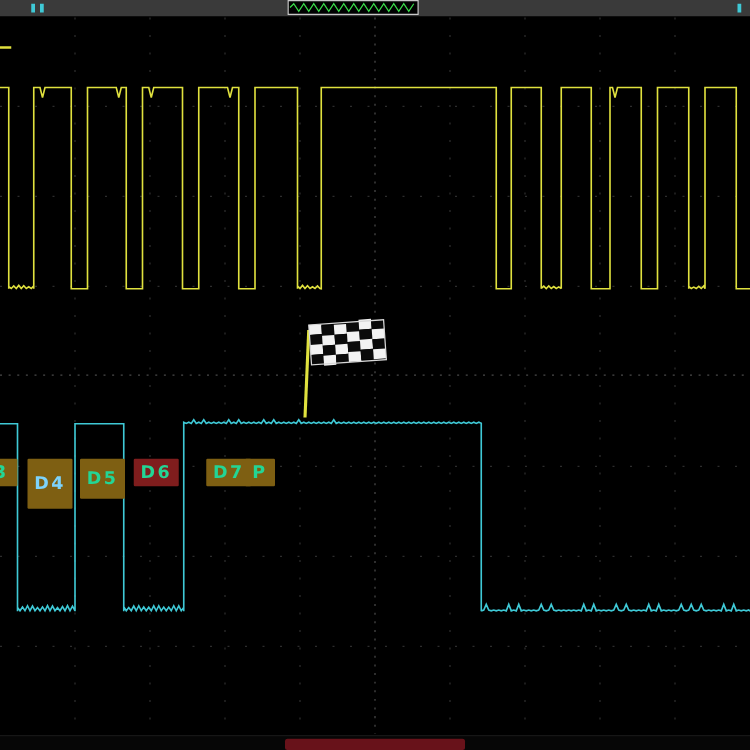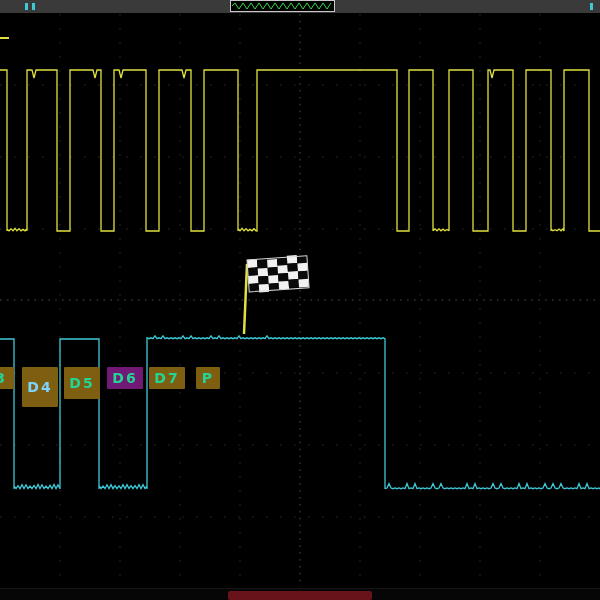"D6" div.dlabel { background: #701a75 -> #7f1d1d }
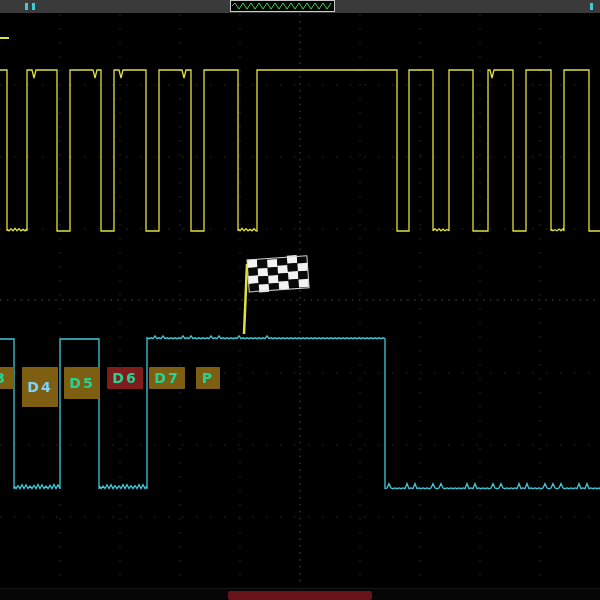"D7" div.dlabel { left: 149px -> 165px }
